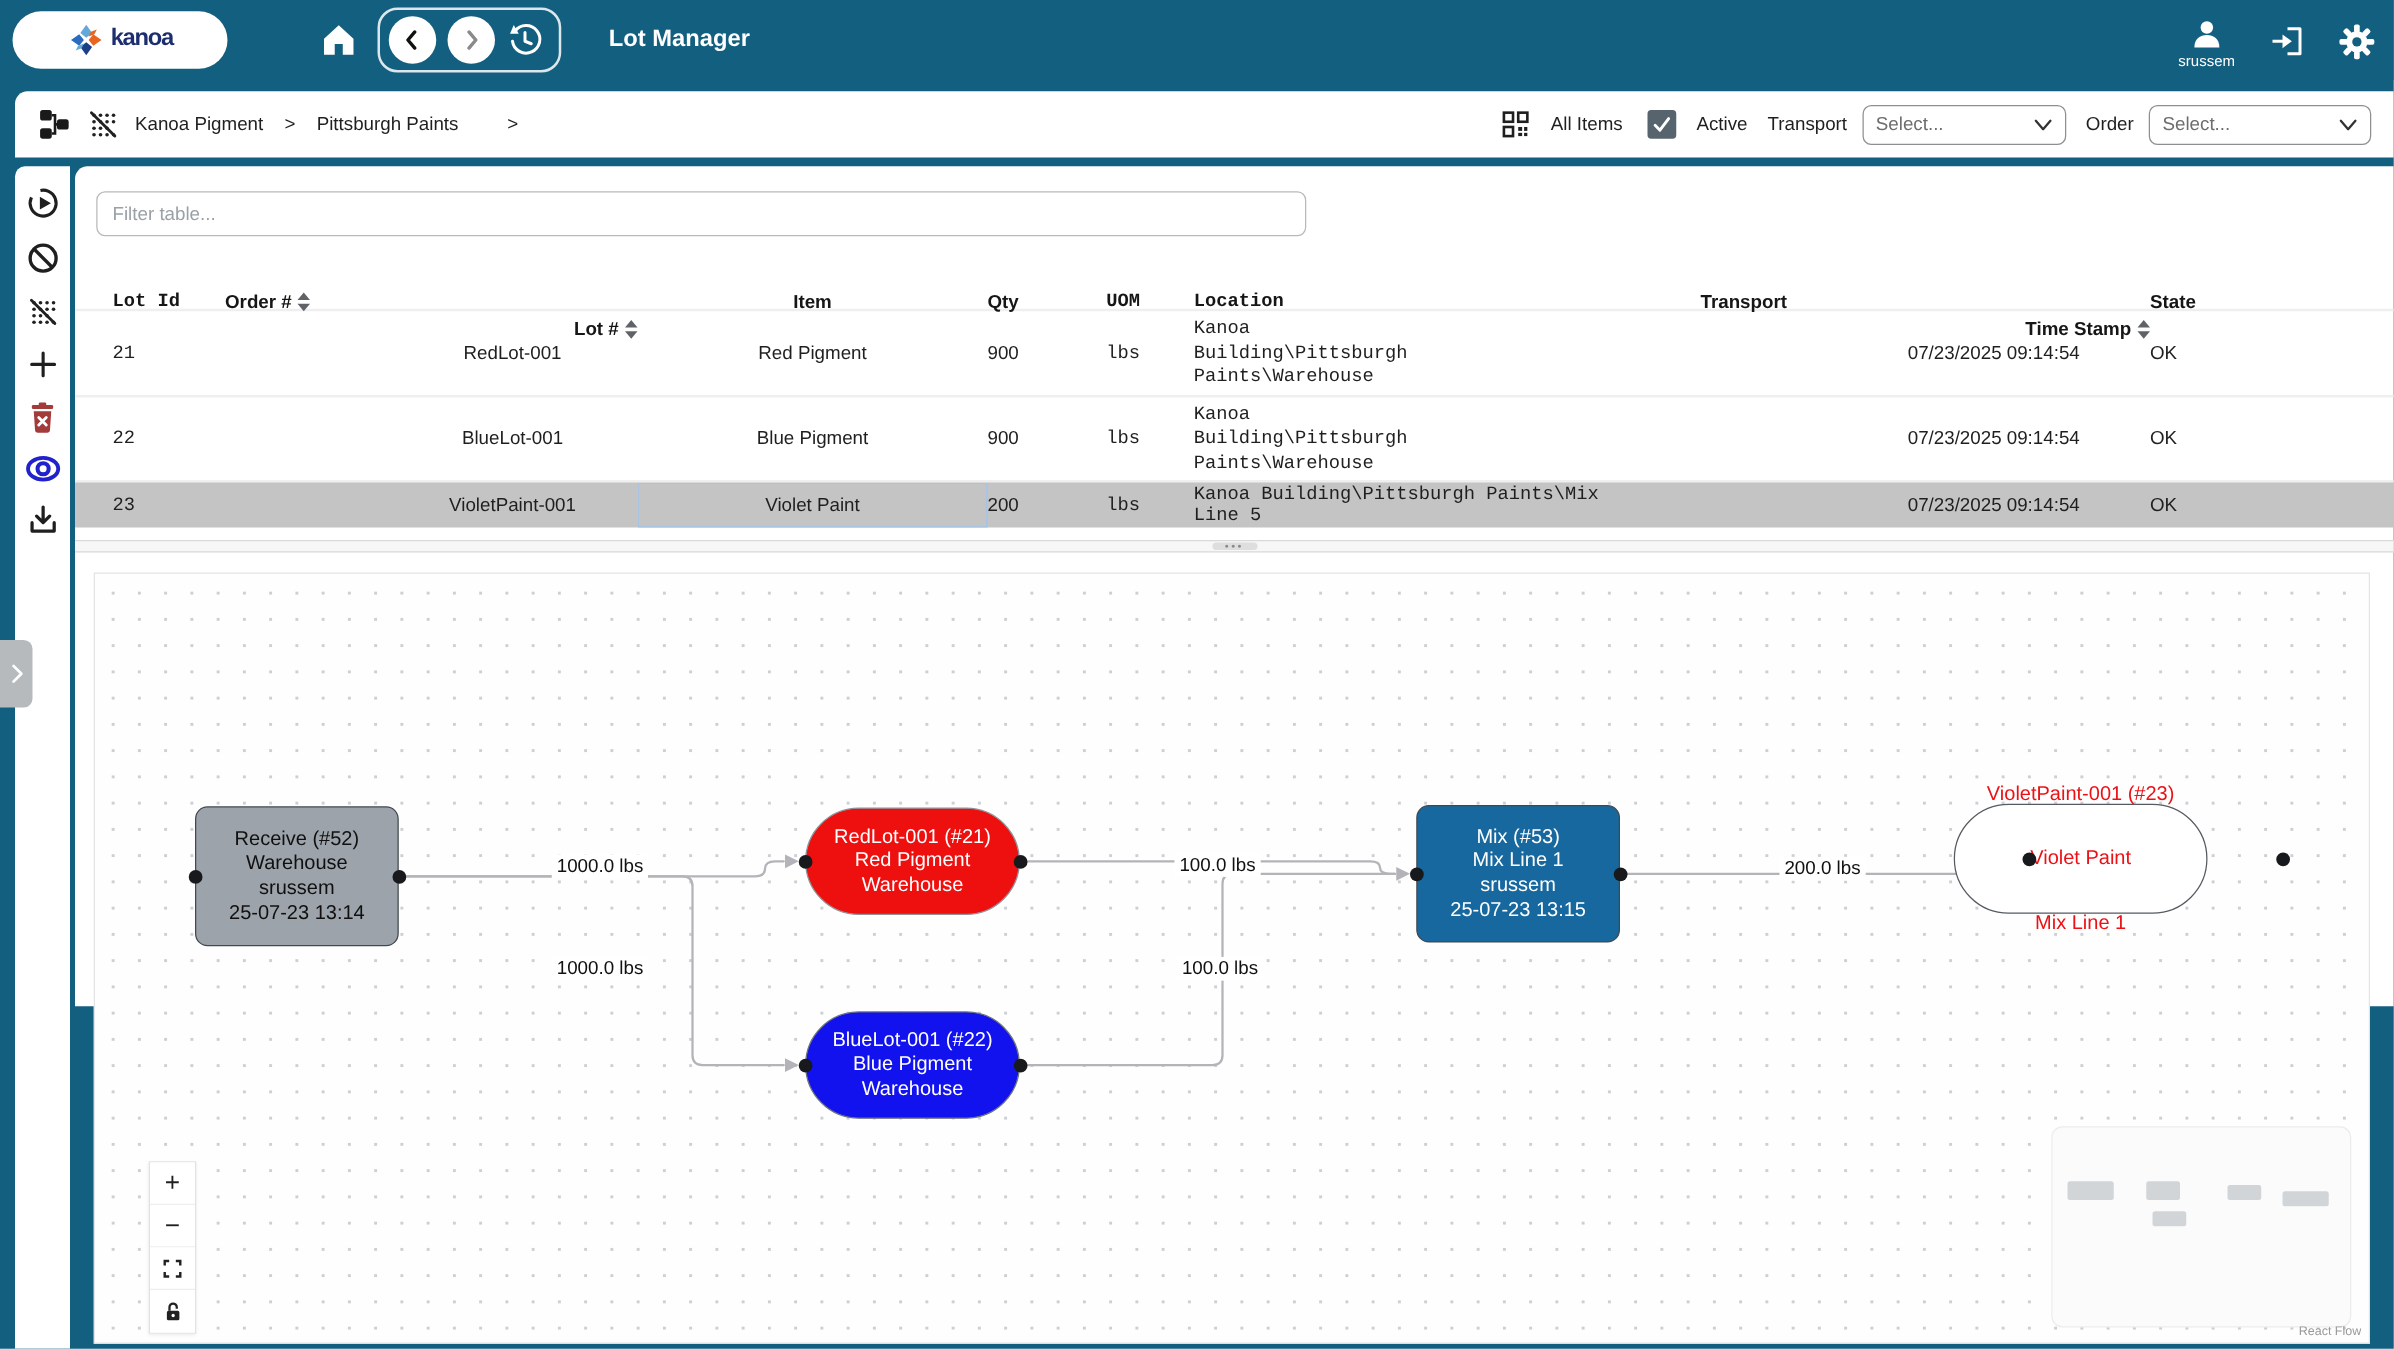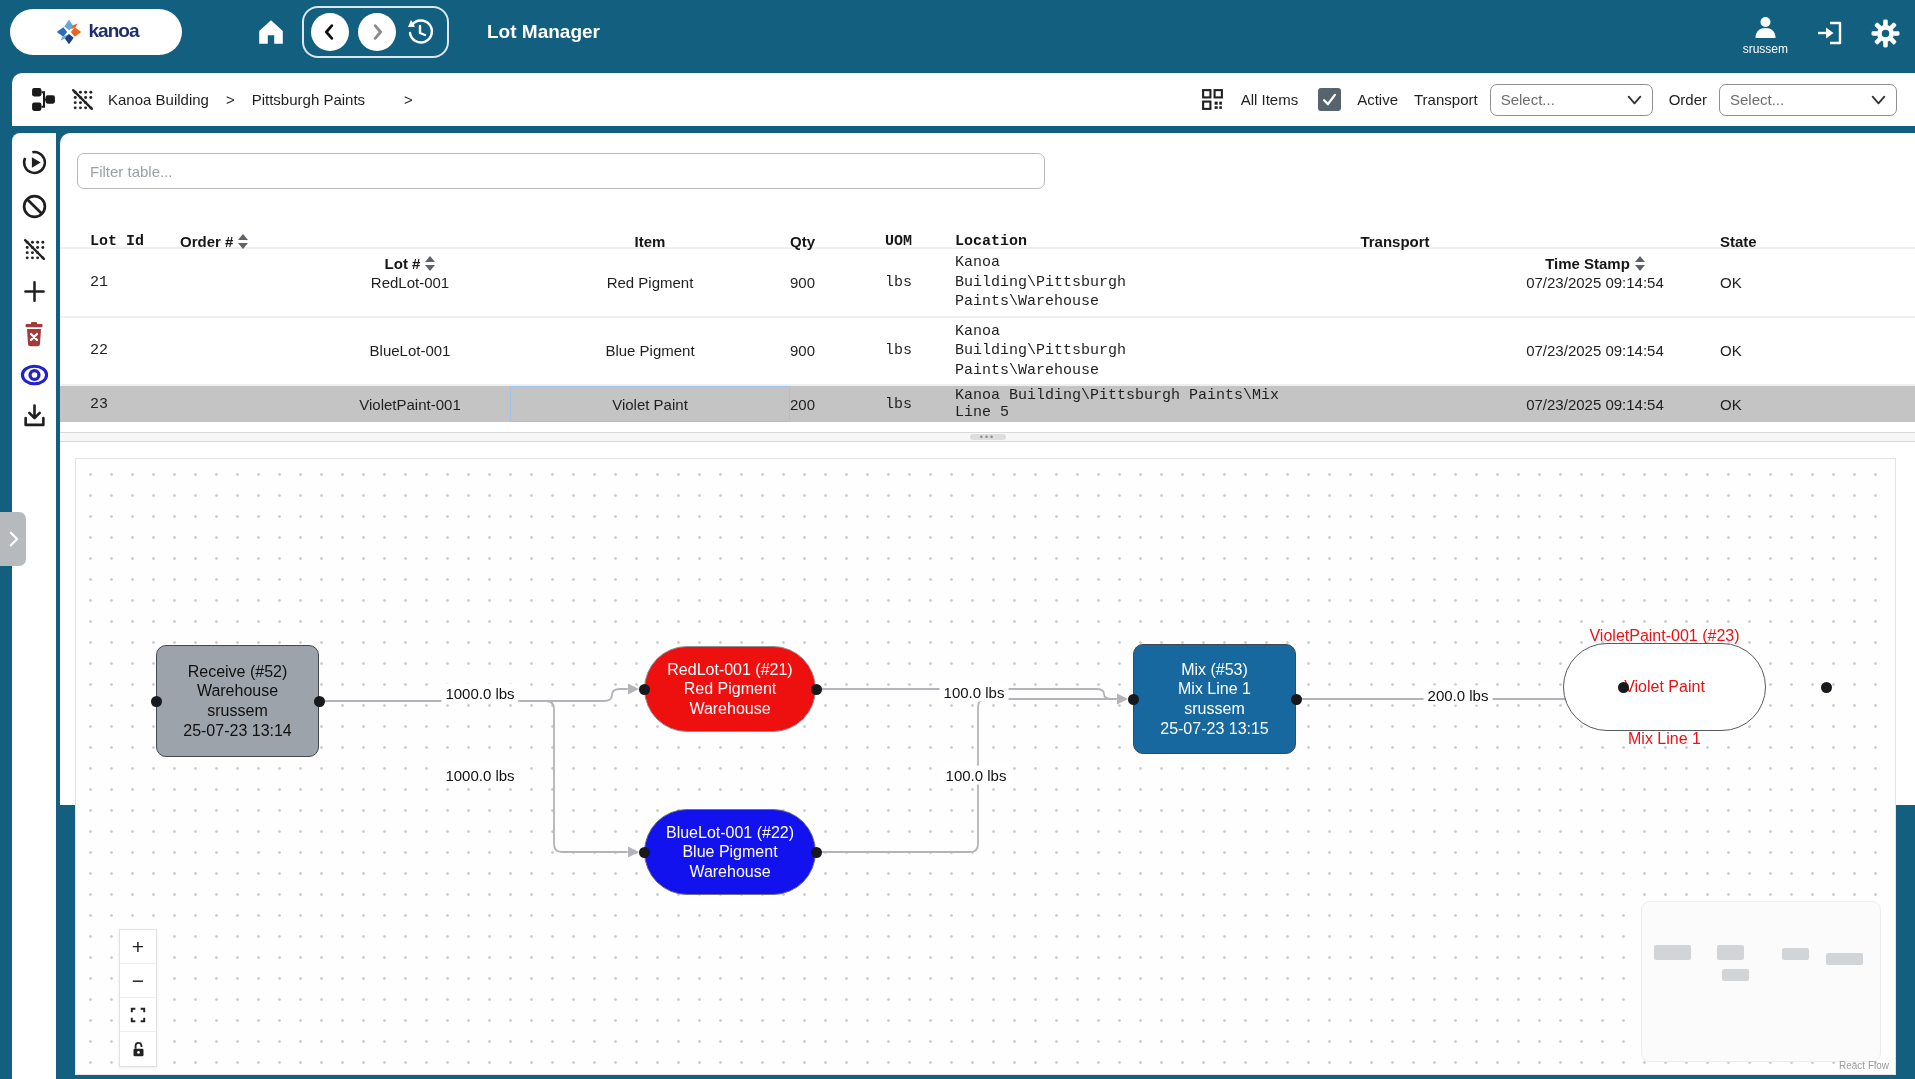"Kanoa Building" span { text: Building -> Pigment }
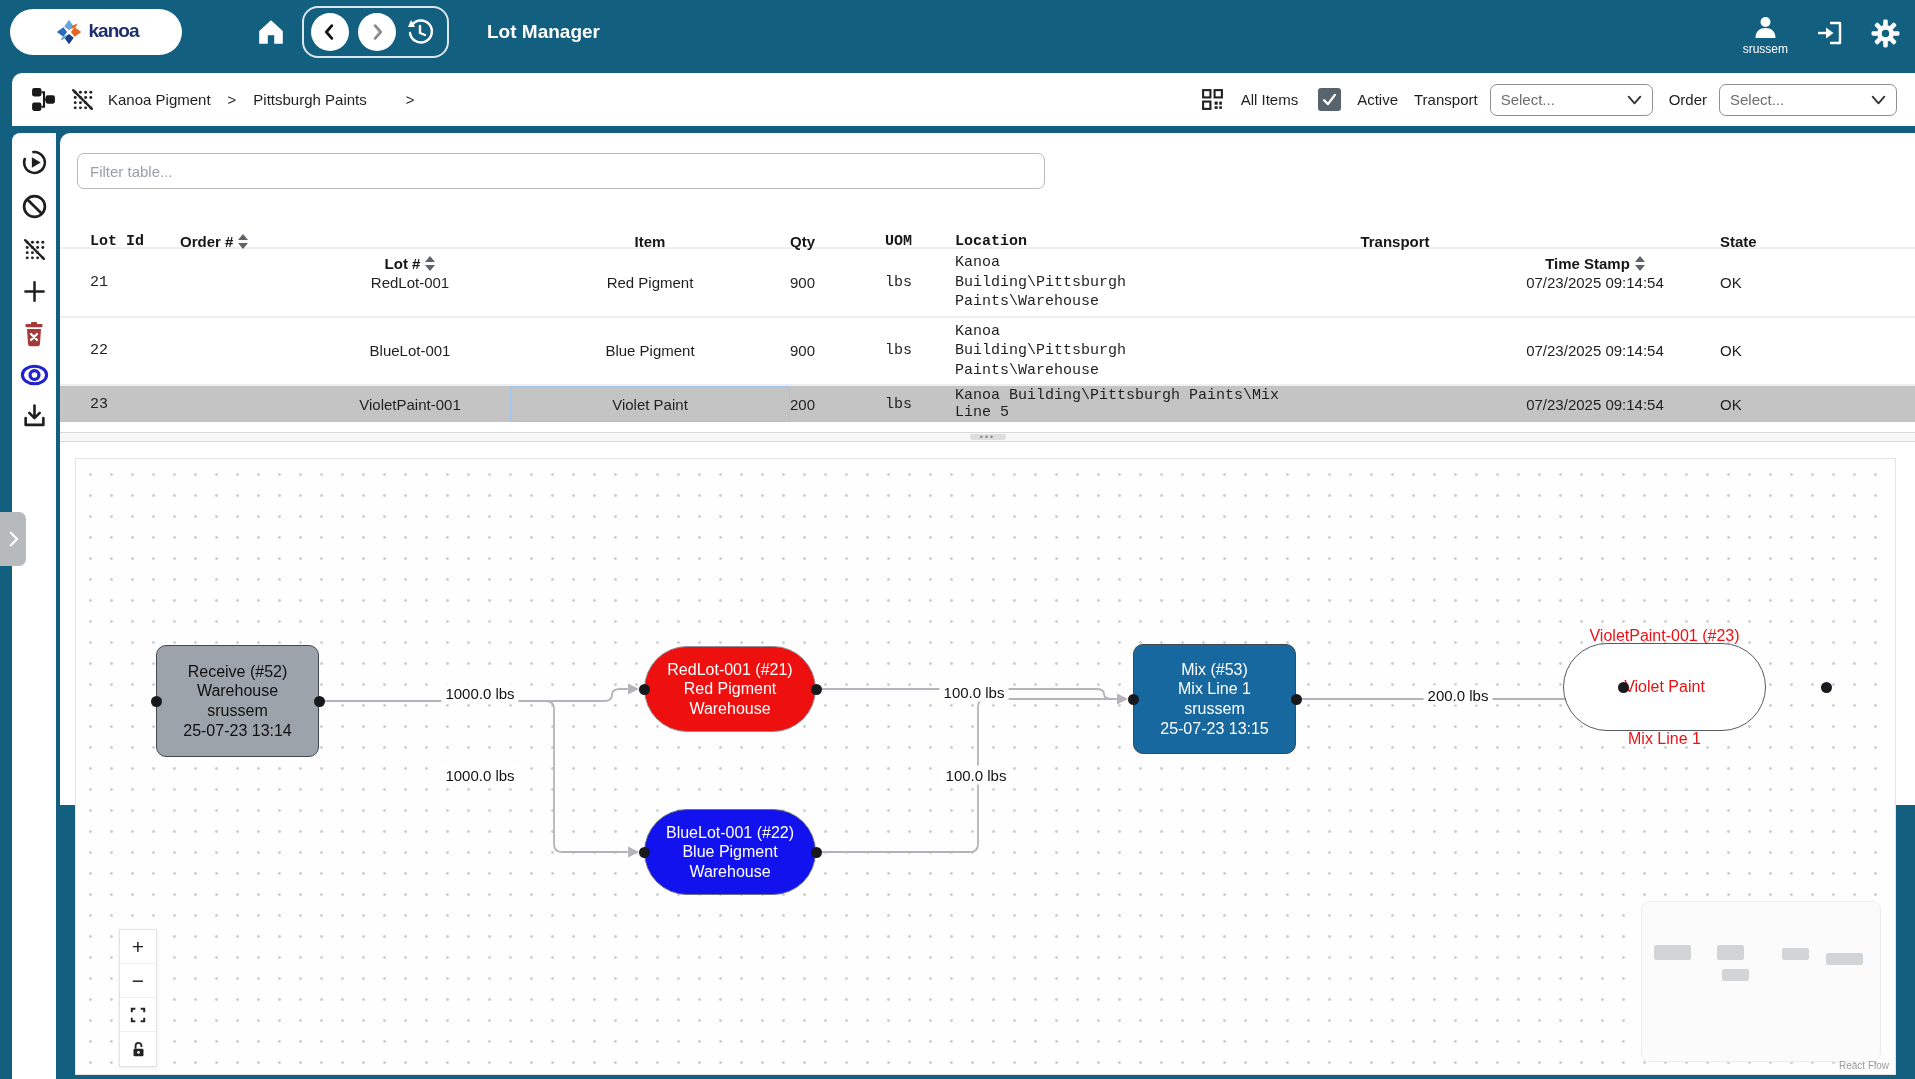"Lot #" .head-flex.center { justify-content: center -> flex-end }
